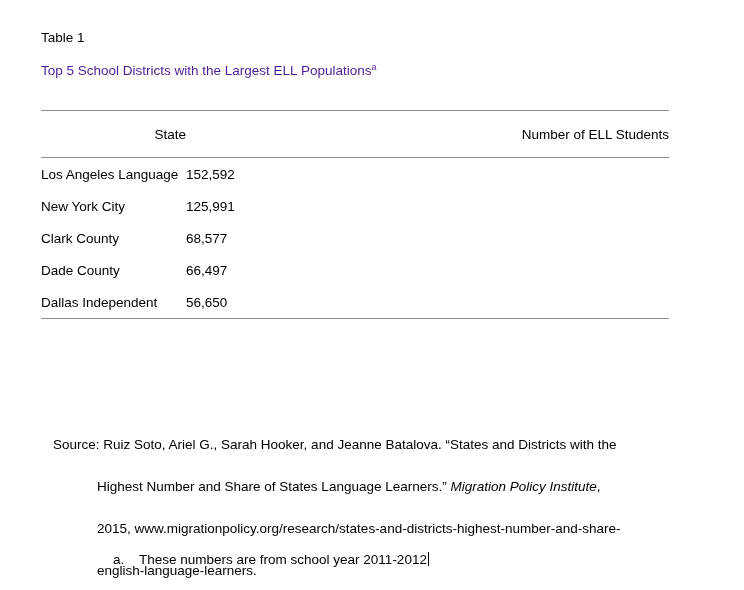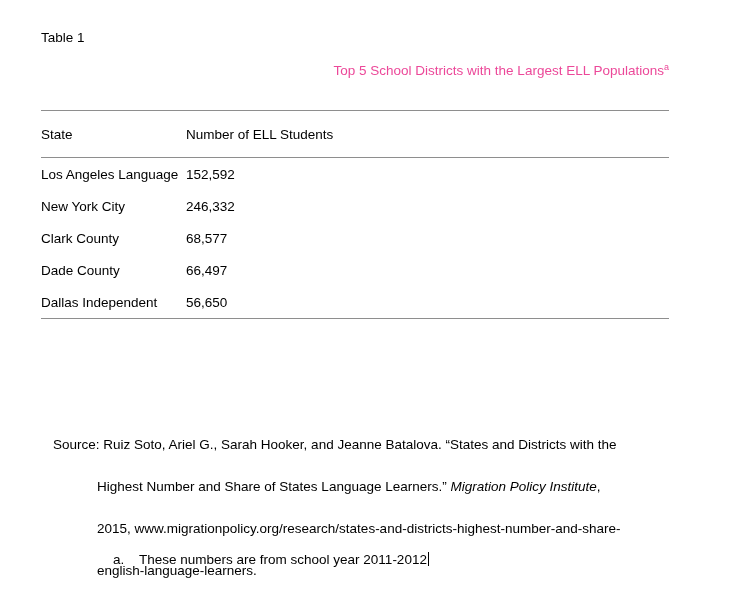"Top 5 School Districts with" .table-title { color: #ec4899 -> #4c1d95; text-align: right -> none }
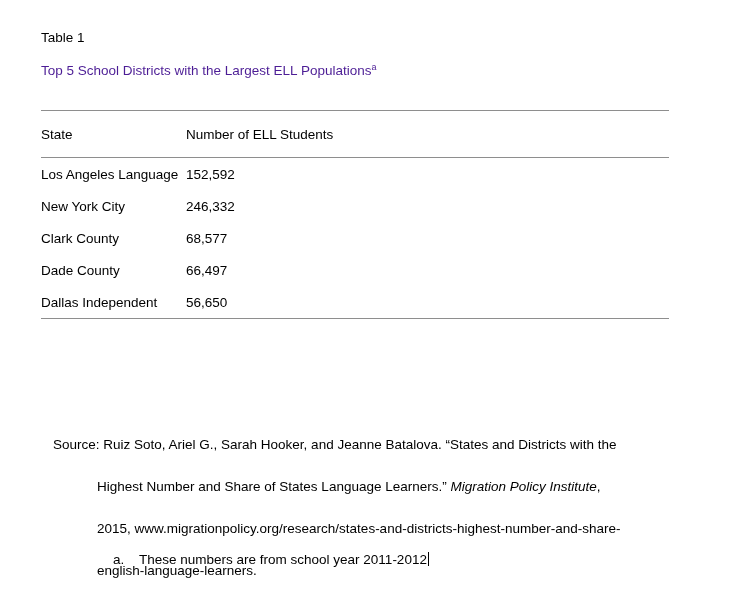"State" table.data th { text-align: left -> right }
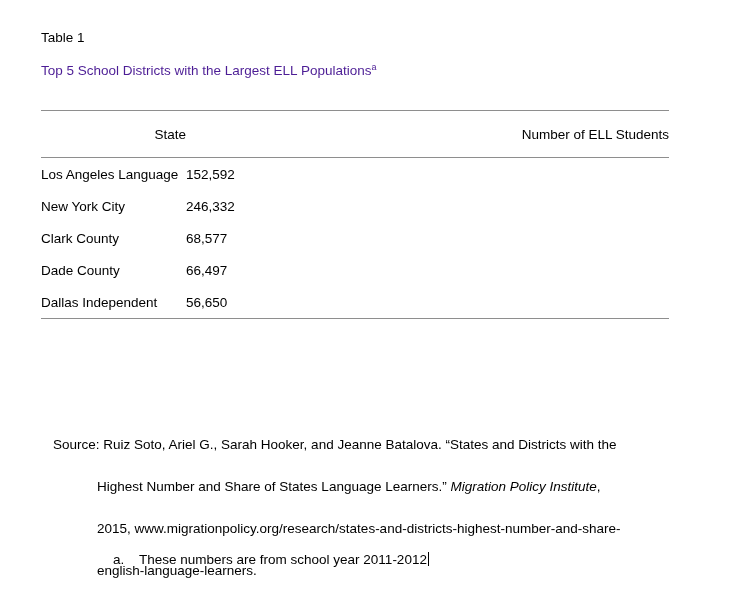"246,332" td { text: 246,332 -> 125,991 }
